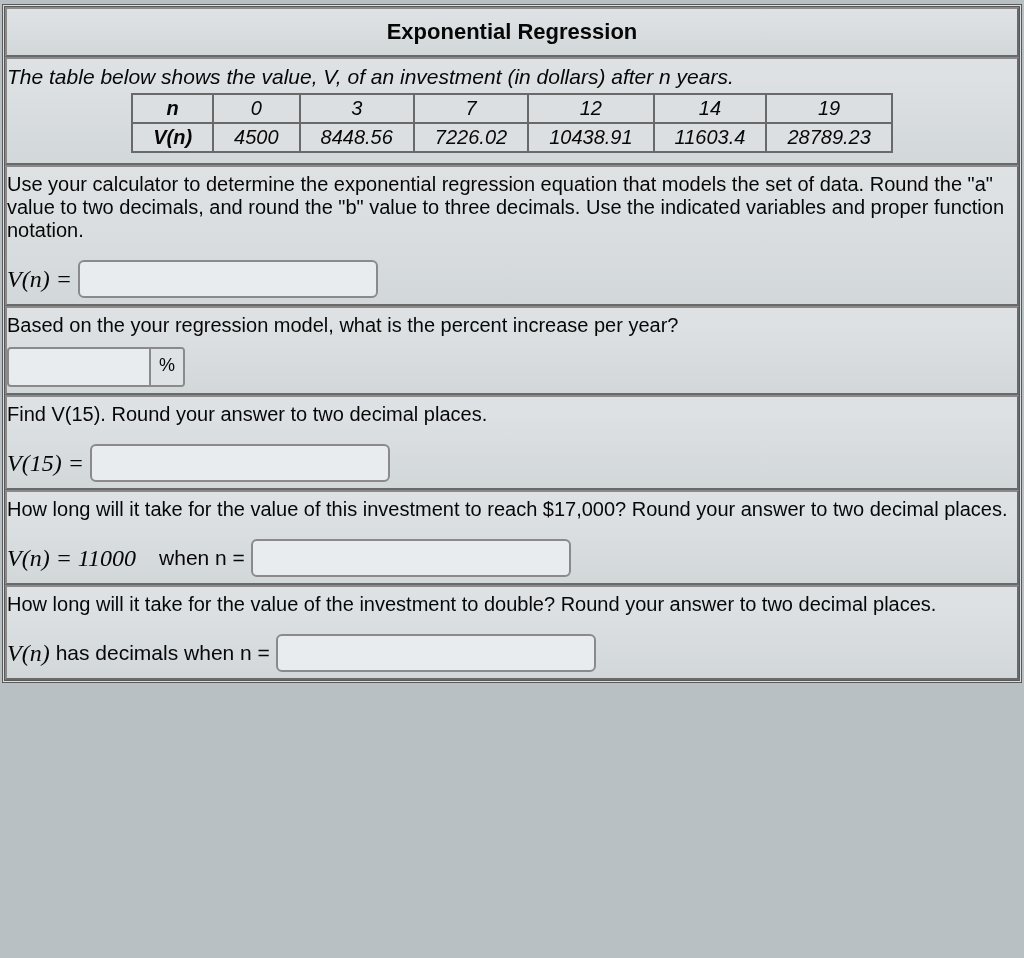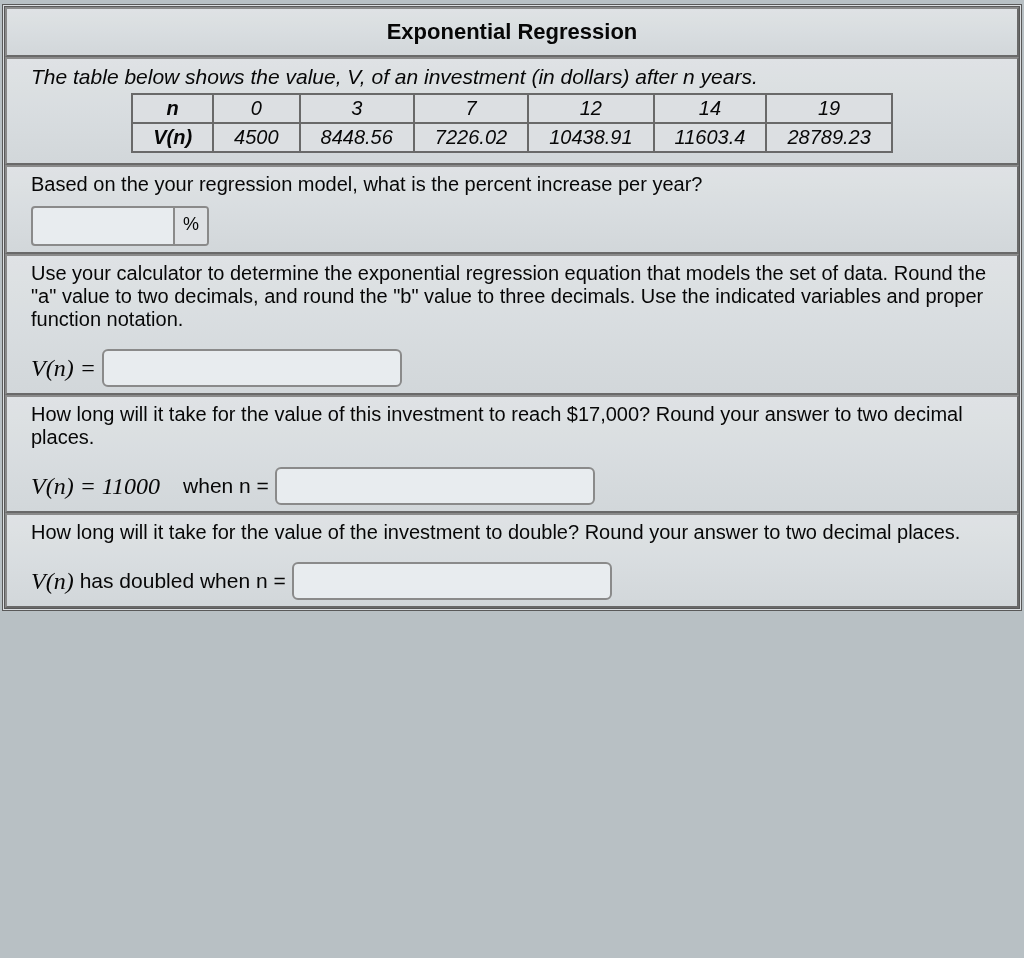"The table below shows the" .cell { padding: 6px 24px -> 6px 0 }
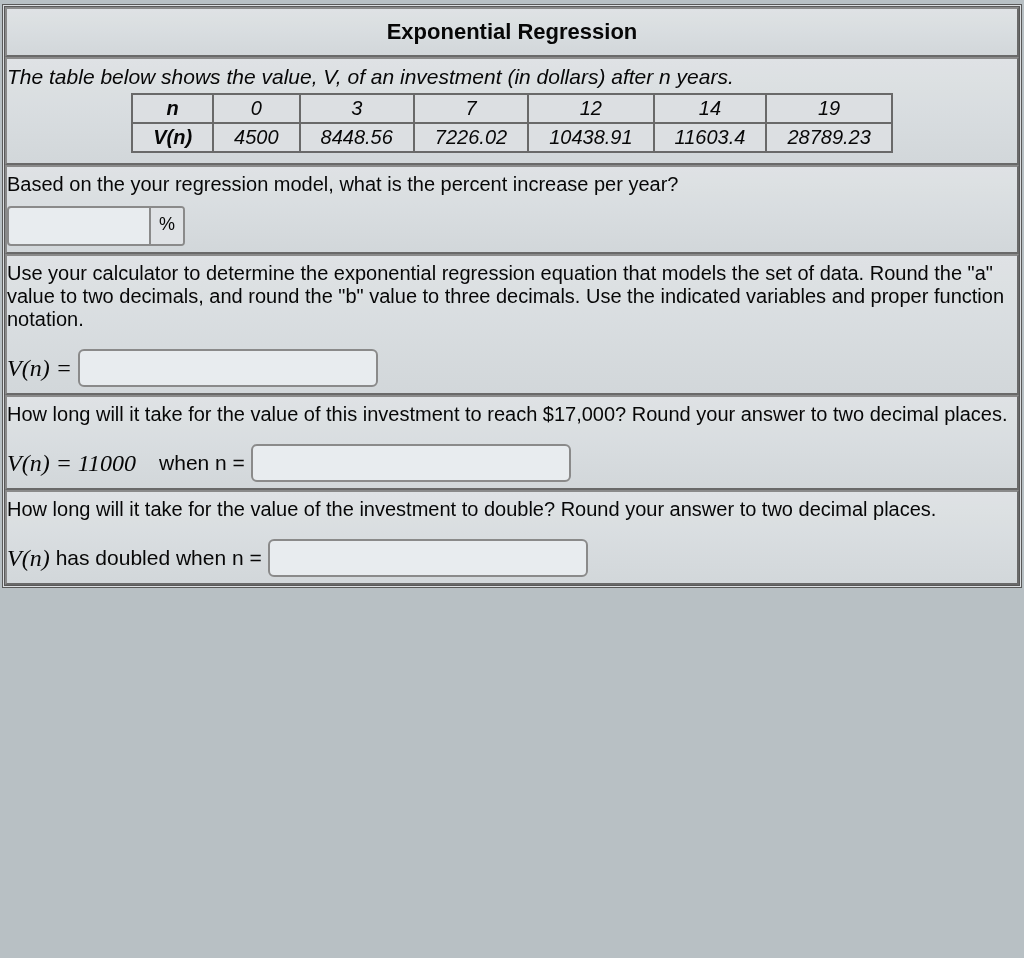"Based on the your regression" div.cell { order: before "Use your calculator to determine" -> after "Use your calculator to determine" }
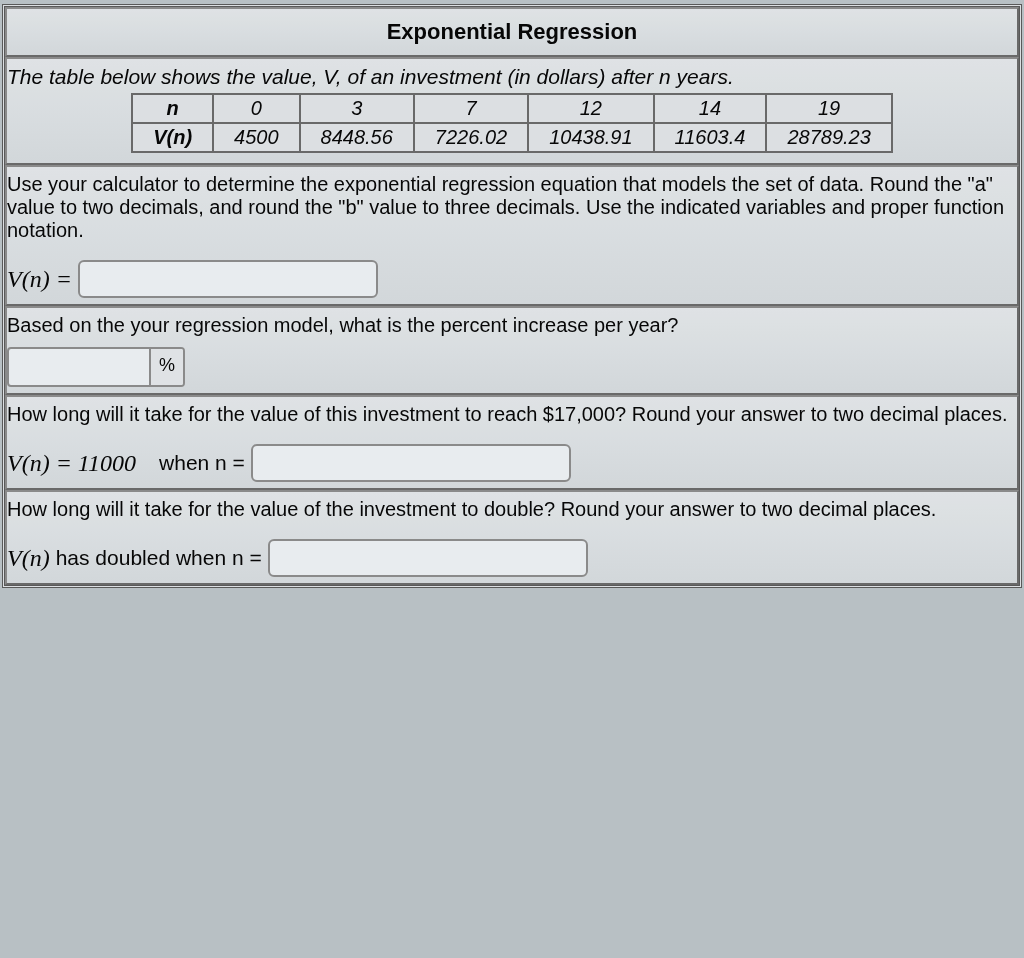"Find V(15). Round your answer" div.cell { html: none -> <div> <div>Find V(15). Round your answer to two decimal places.</div> <div> <span>V(15) =</span> <input> </div> </div> }
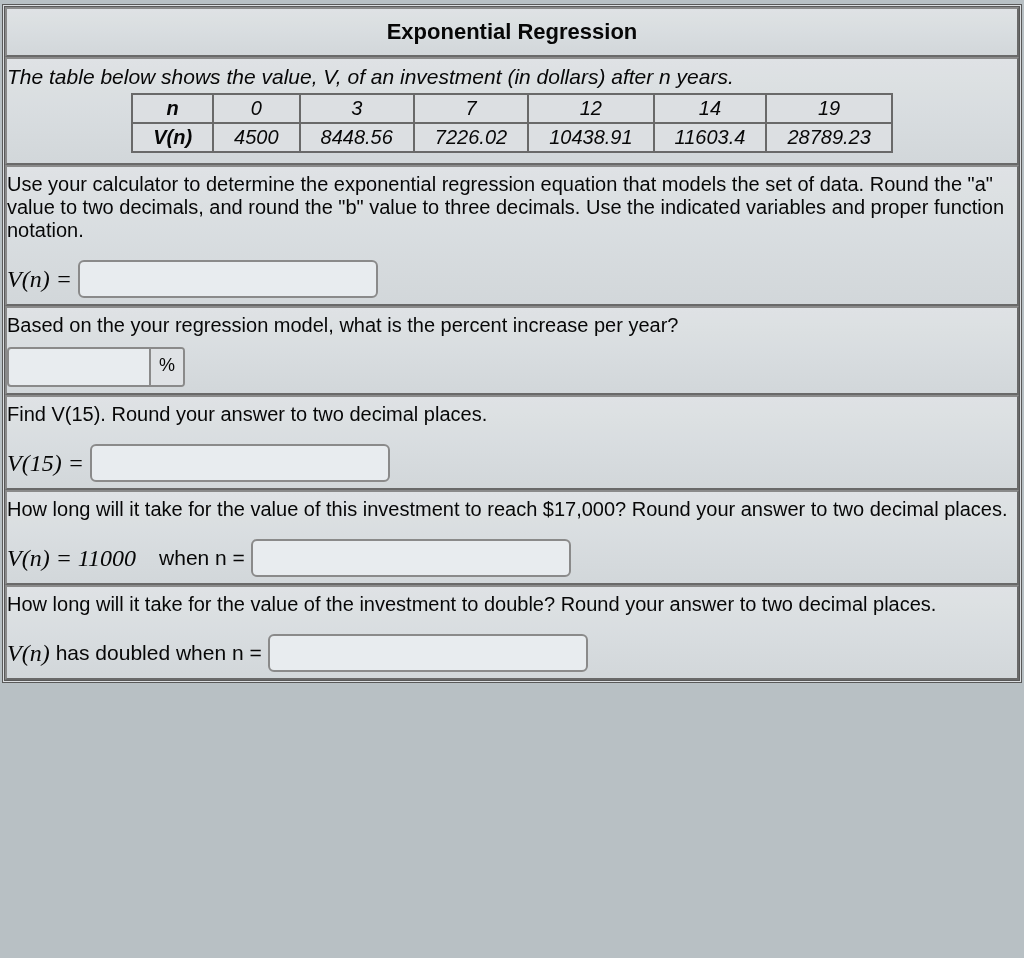"has doubled when n =" span { text: doubled -> decimals }
